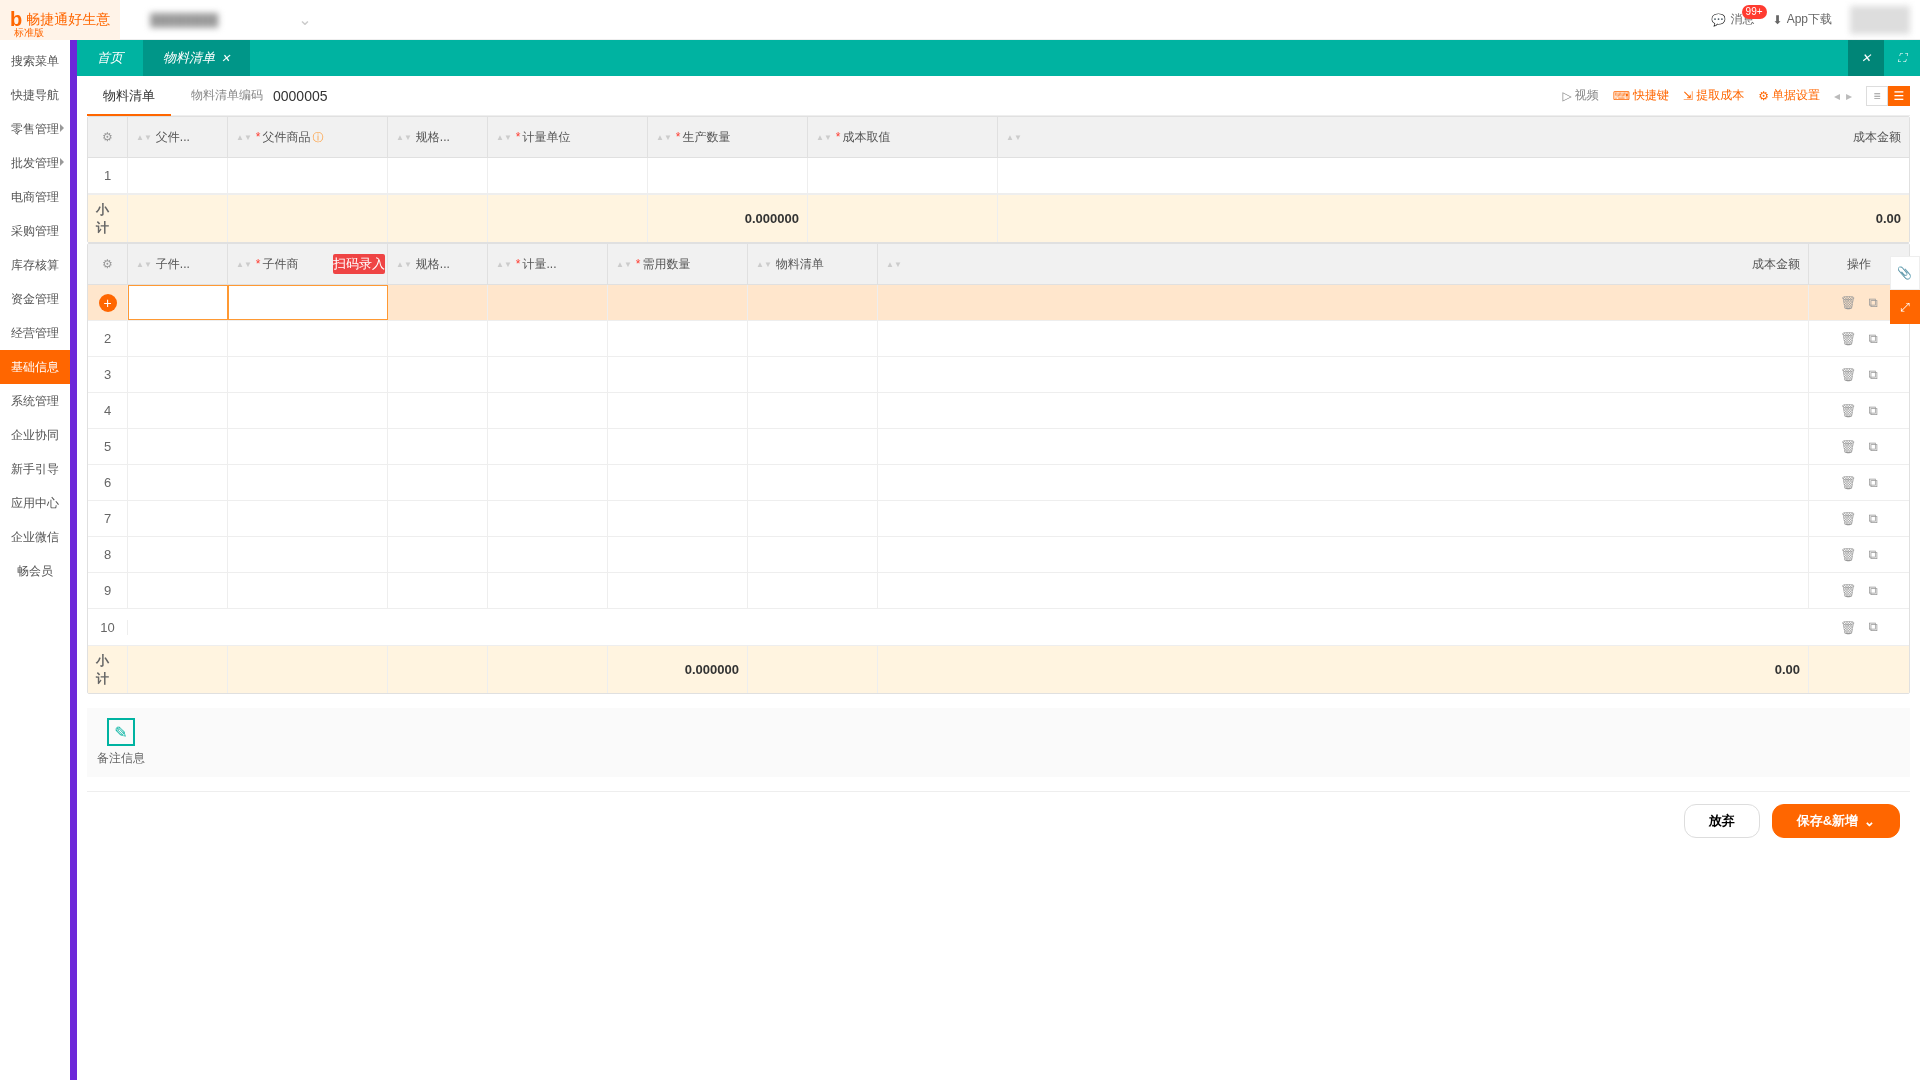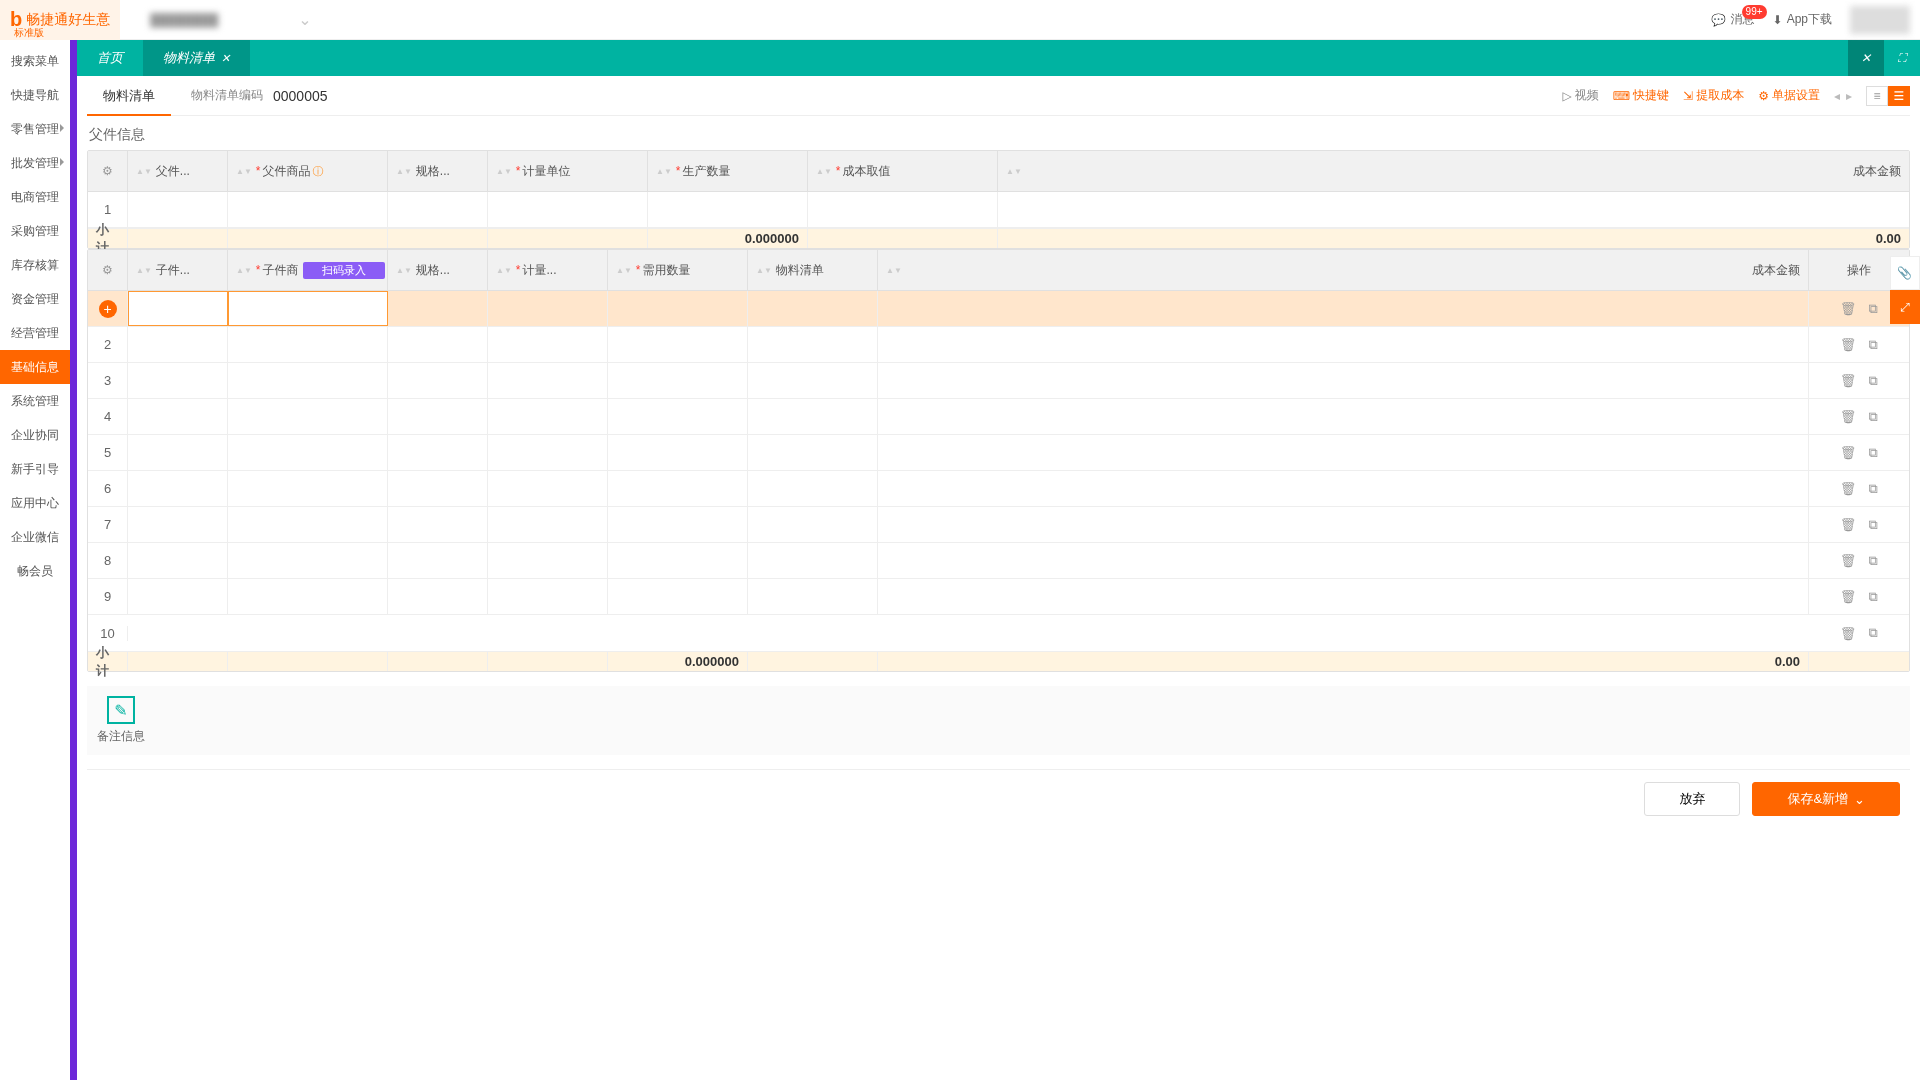"父件信息" div.section-title { html: <div>父件信息</div> -> none }
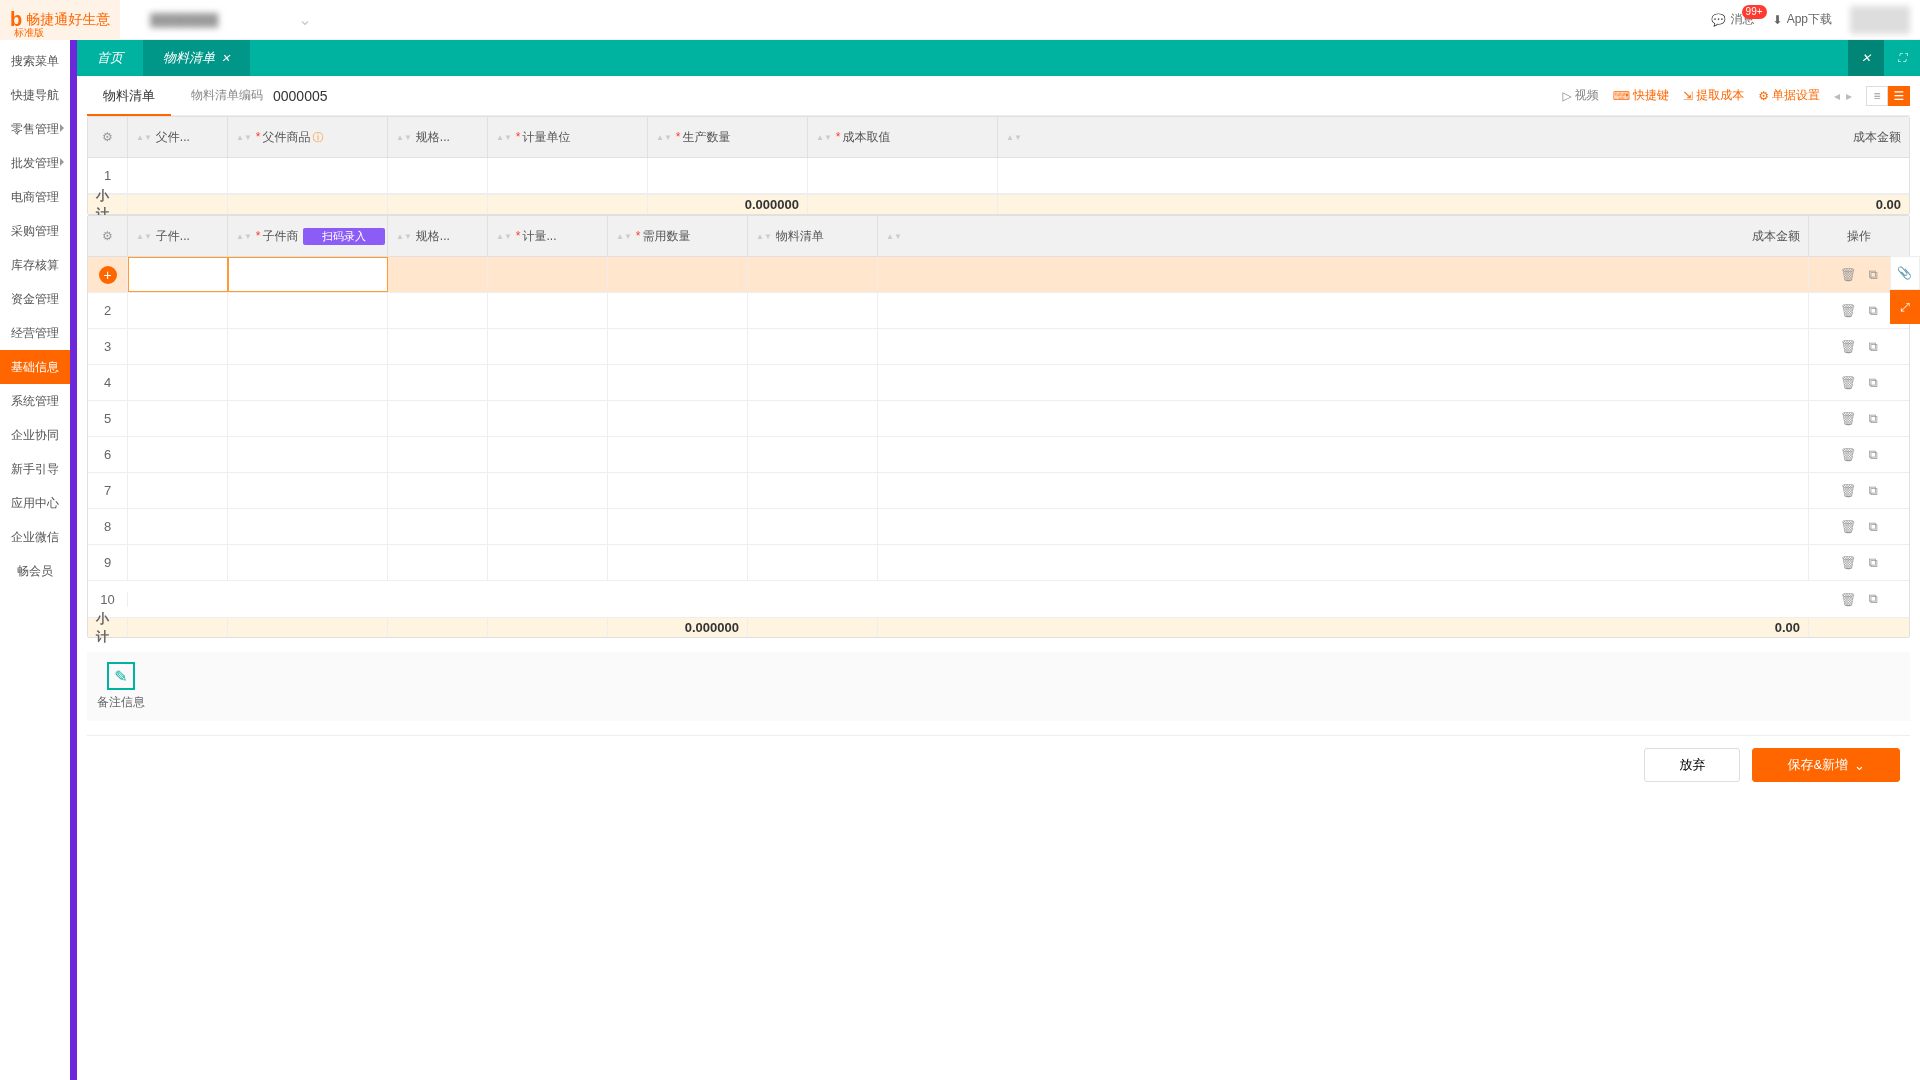"小计" .subtotal-row { height: 20px -> 48px }
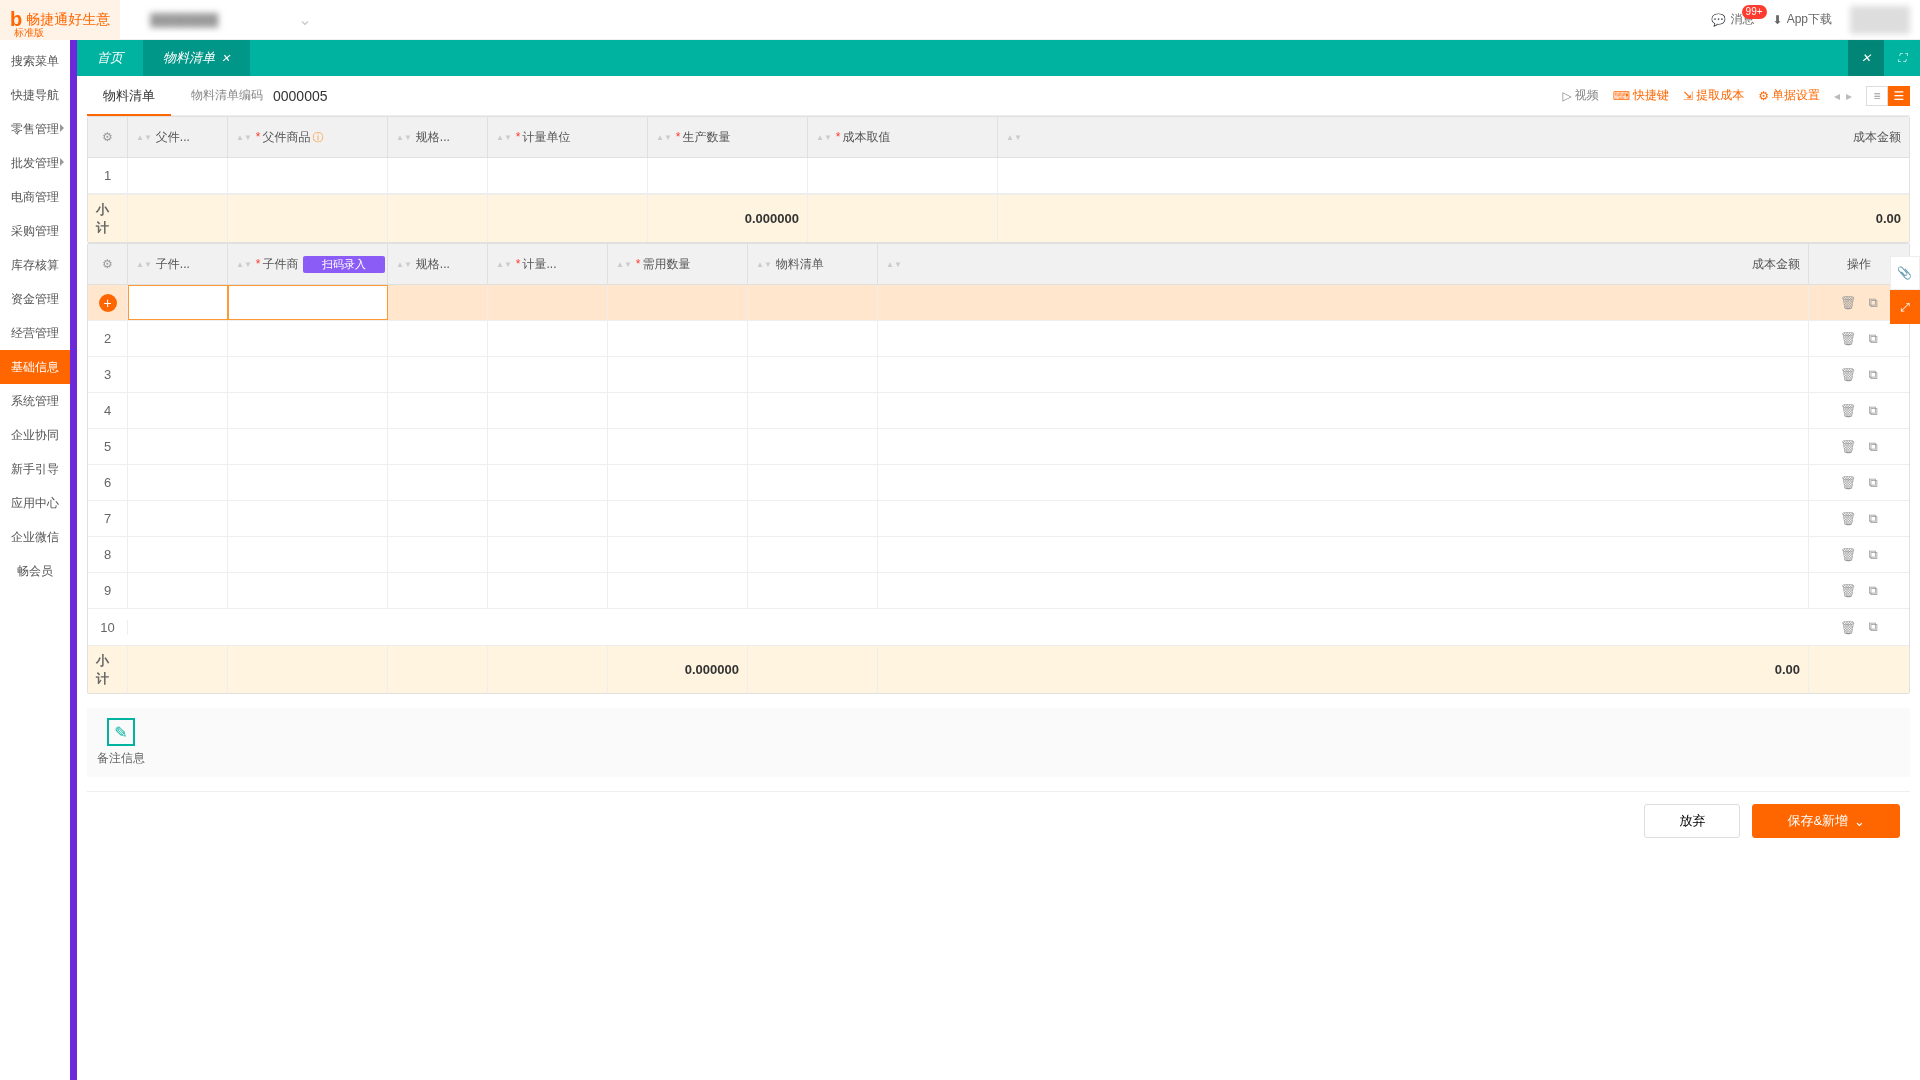"扫码录入" .scan-tag { background: #8b5cf6 -> #ef4444; font-size: 11px -> 13px; padding: 1px 19px -> 1px 0 }
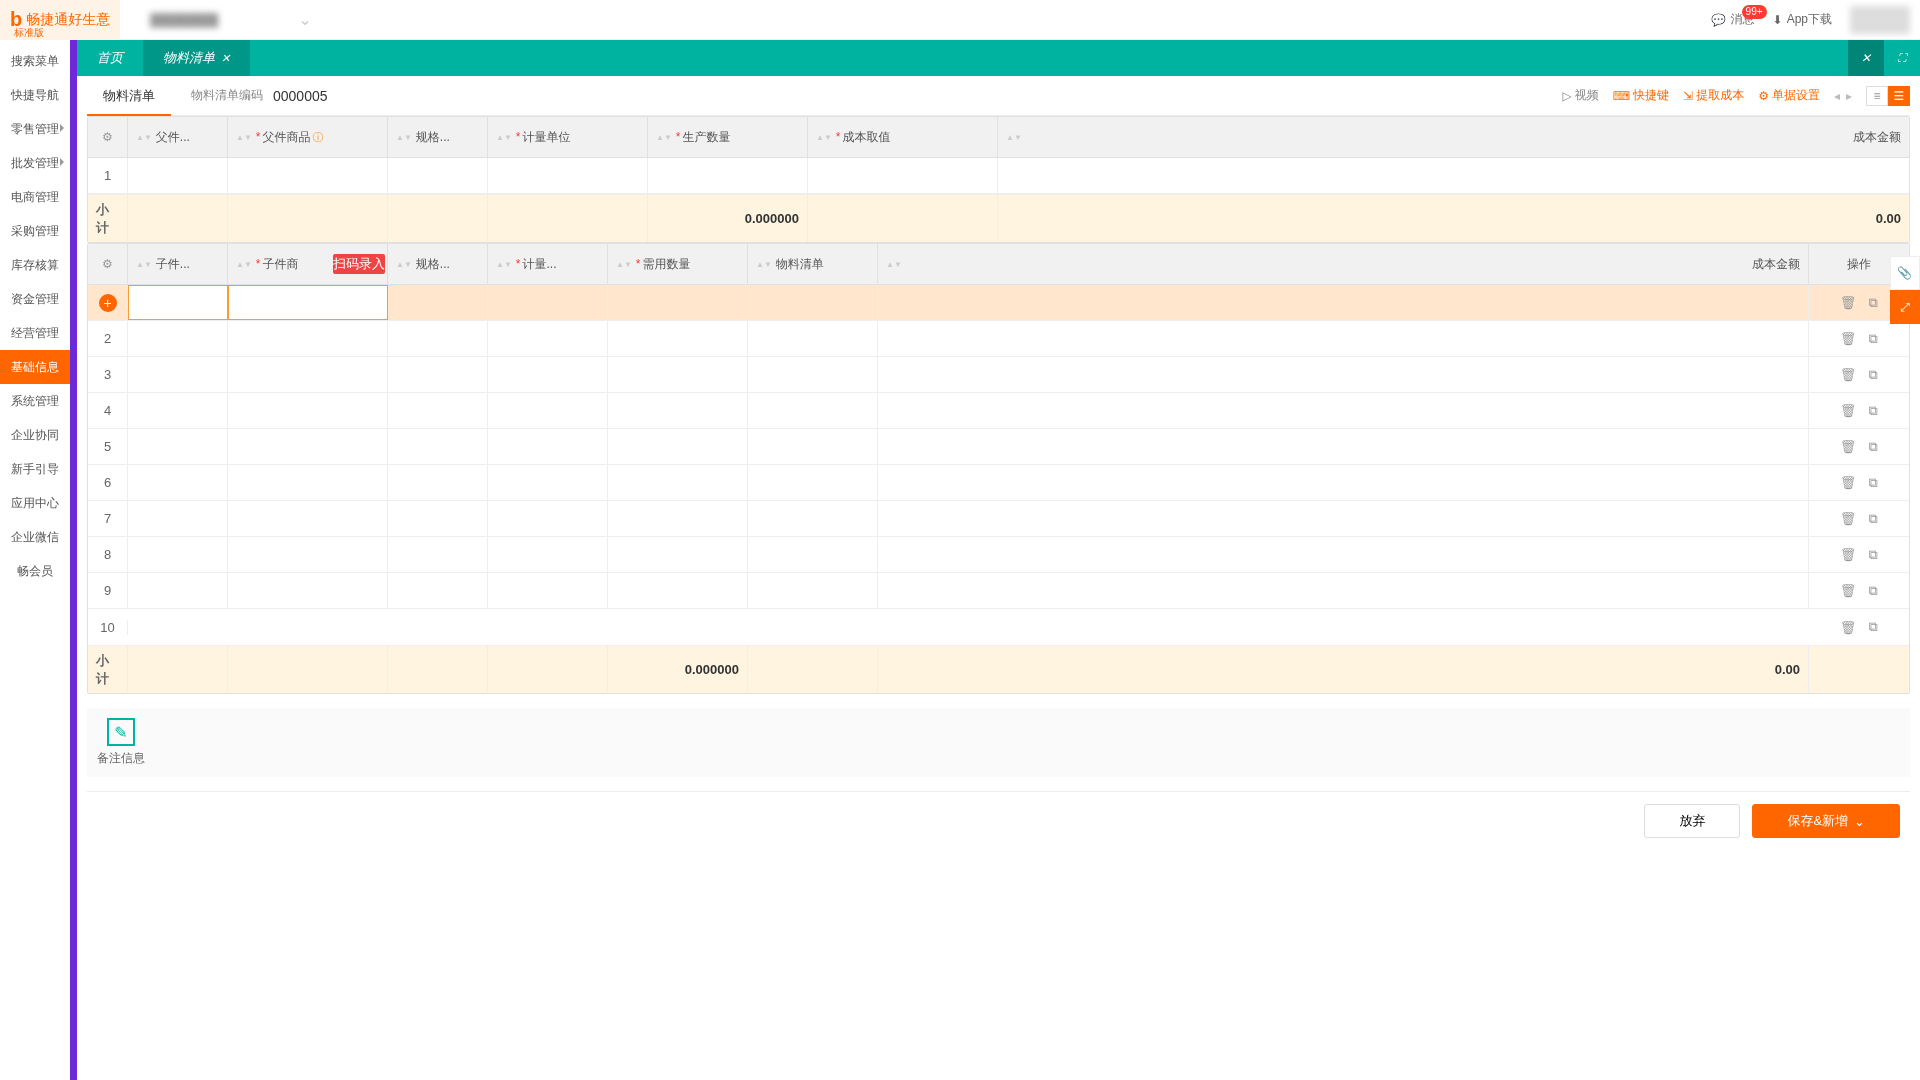"放弃" .btn { border-radius: 3px -> 12px; font-weight: none -> bold; padding: 7px 34px -> 7px 24px }
